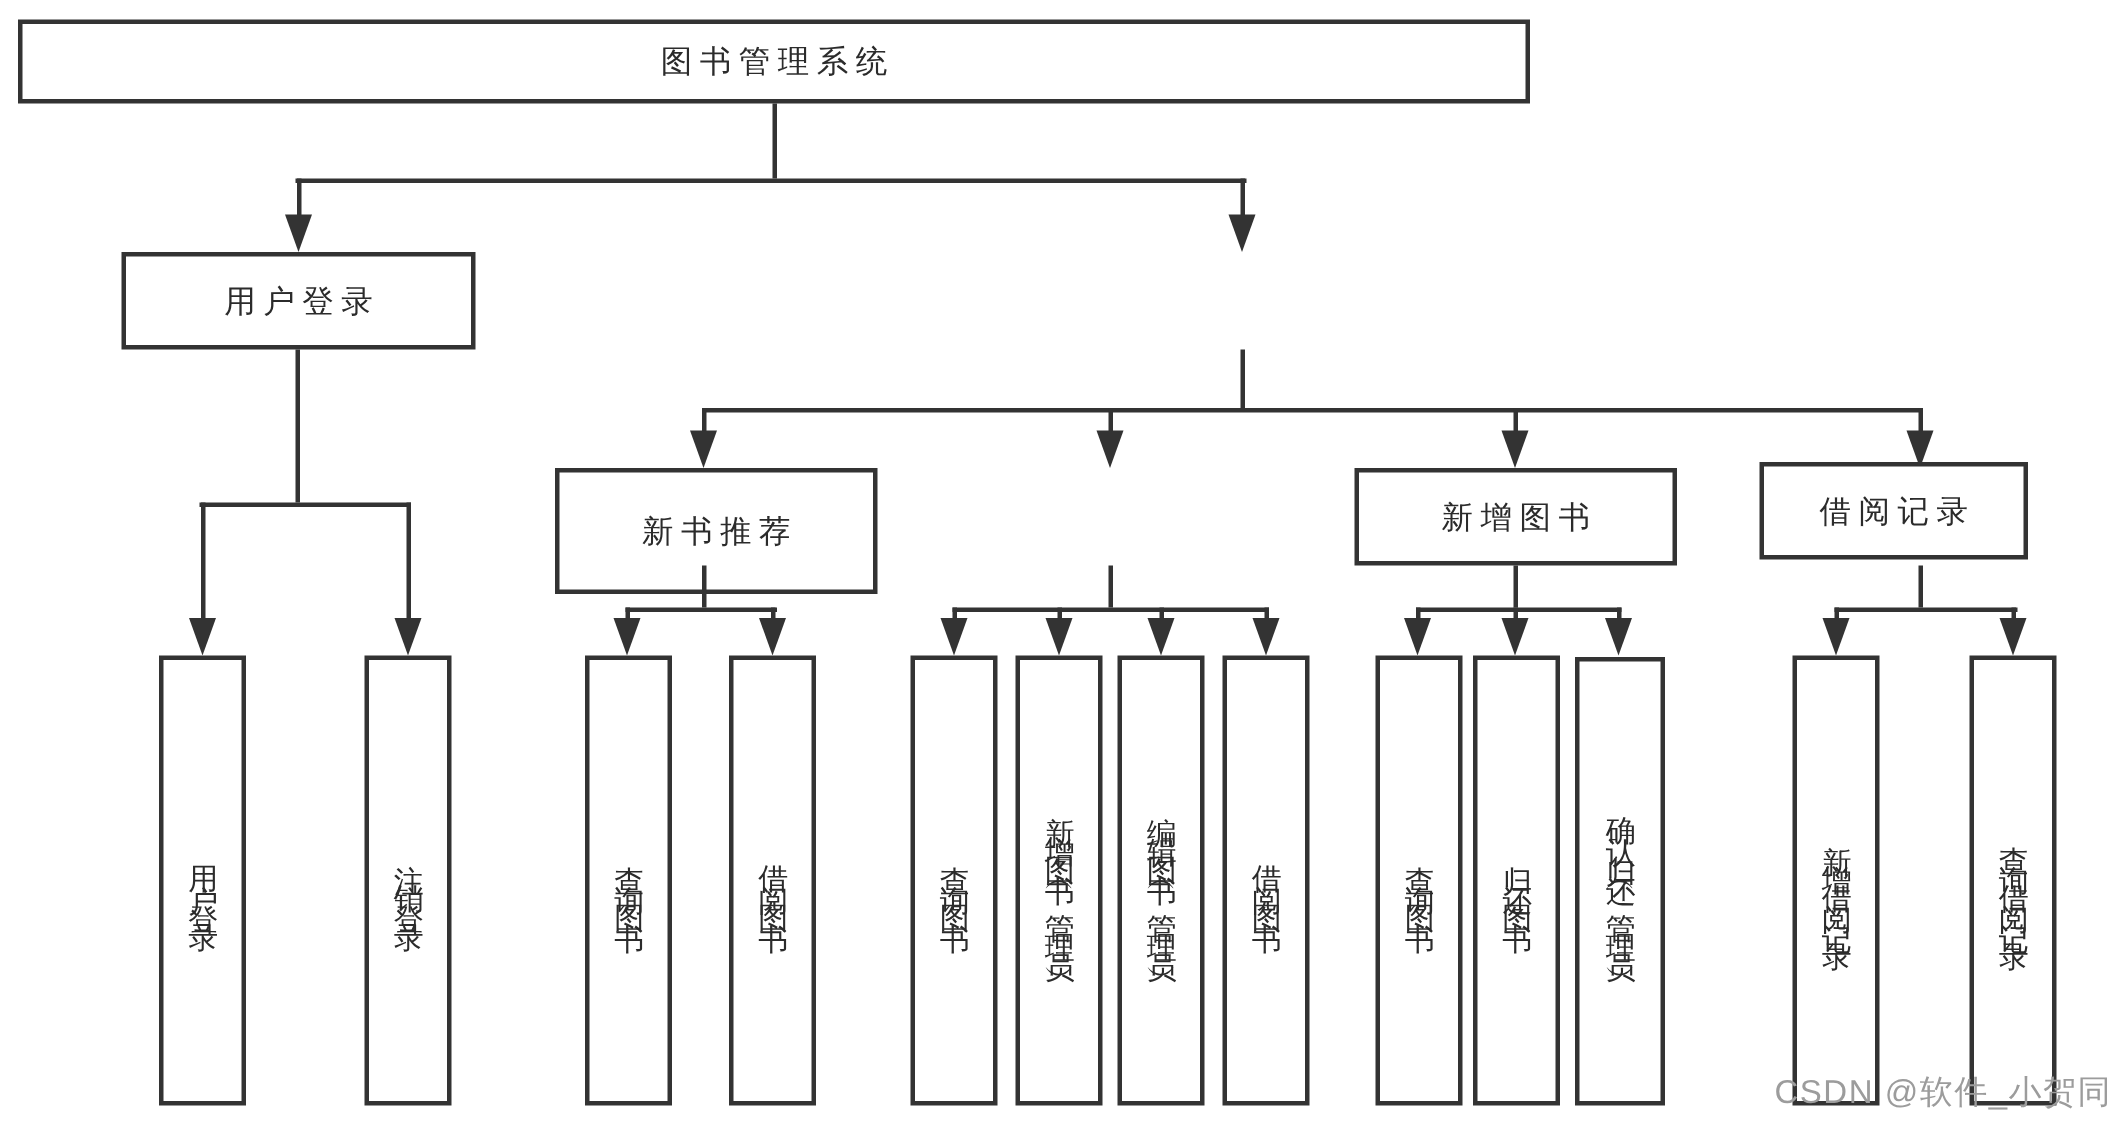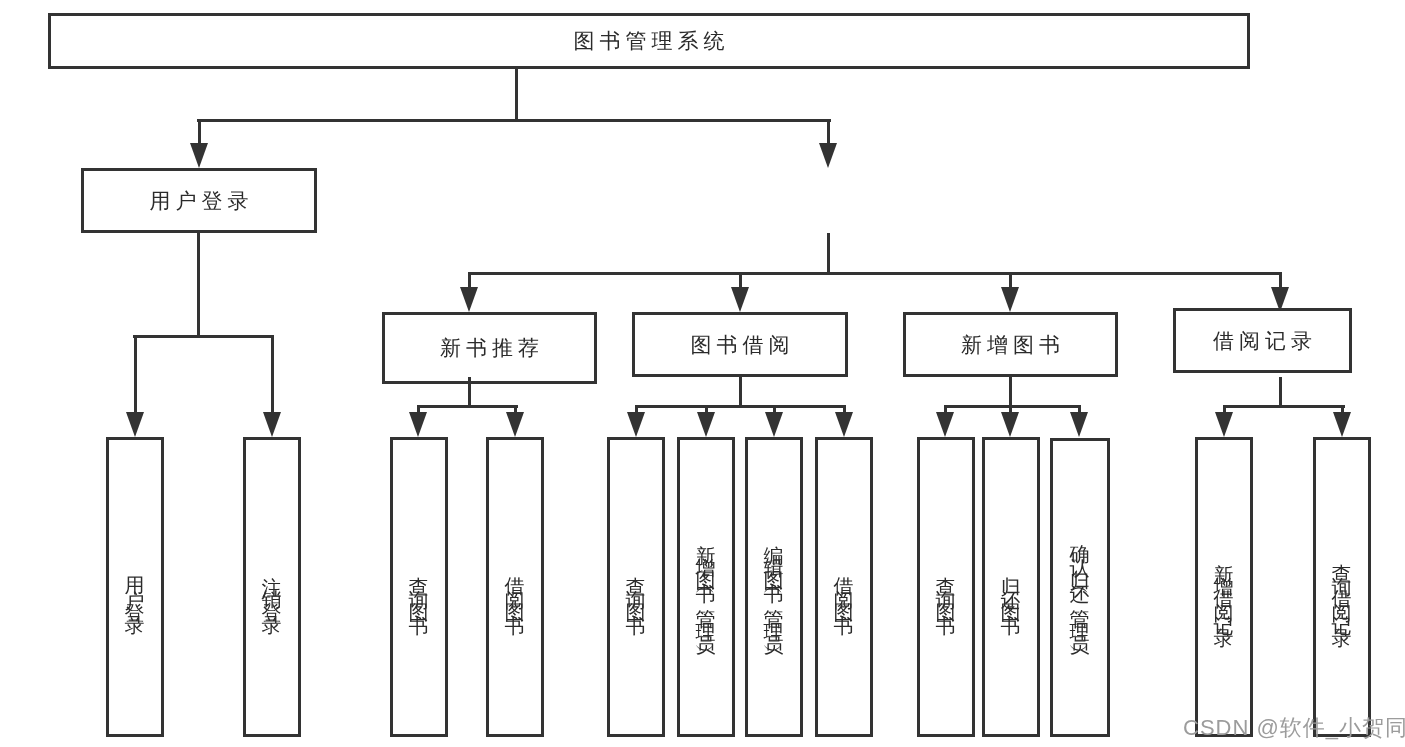"图书管理系统" div.box { margin-left: 36px -> none; width: 1202px -> 1008px }
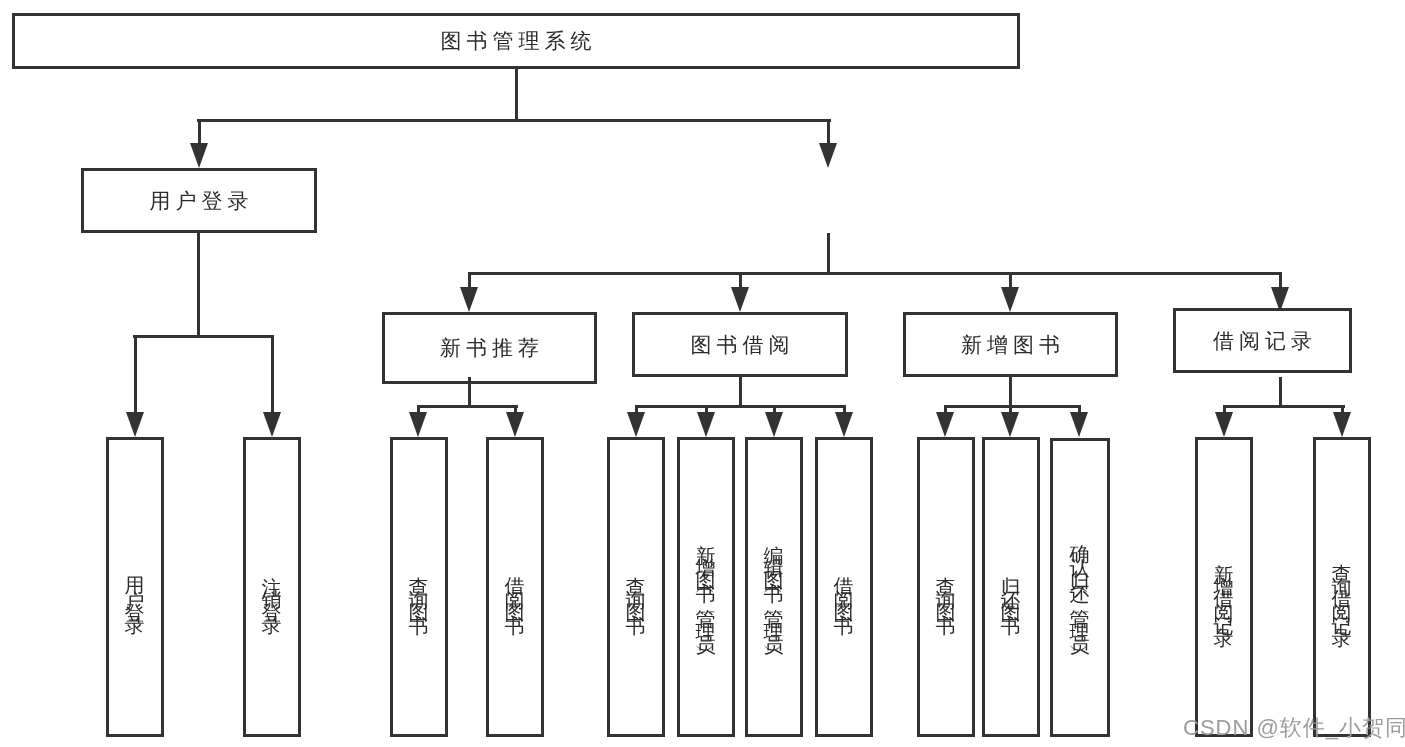"新书推荐" div.box { height: 72px -> 84px; left: 382px -> 370px }
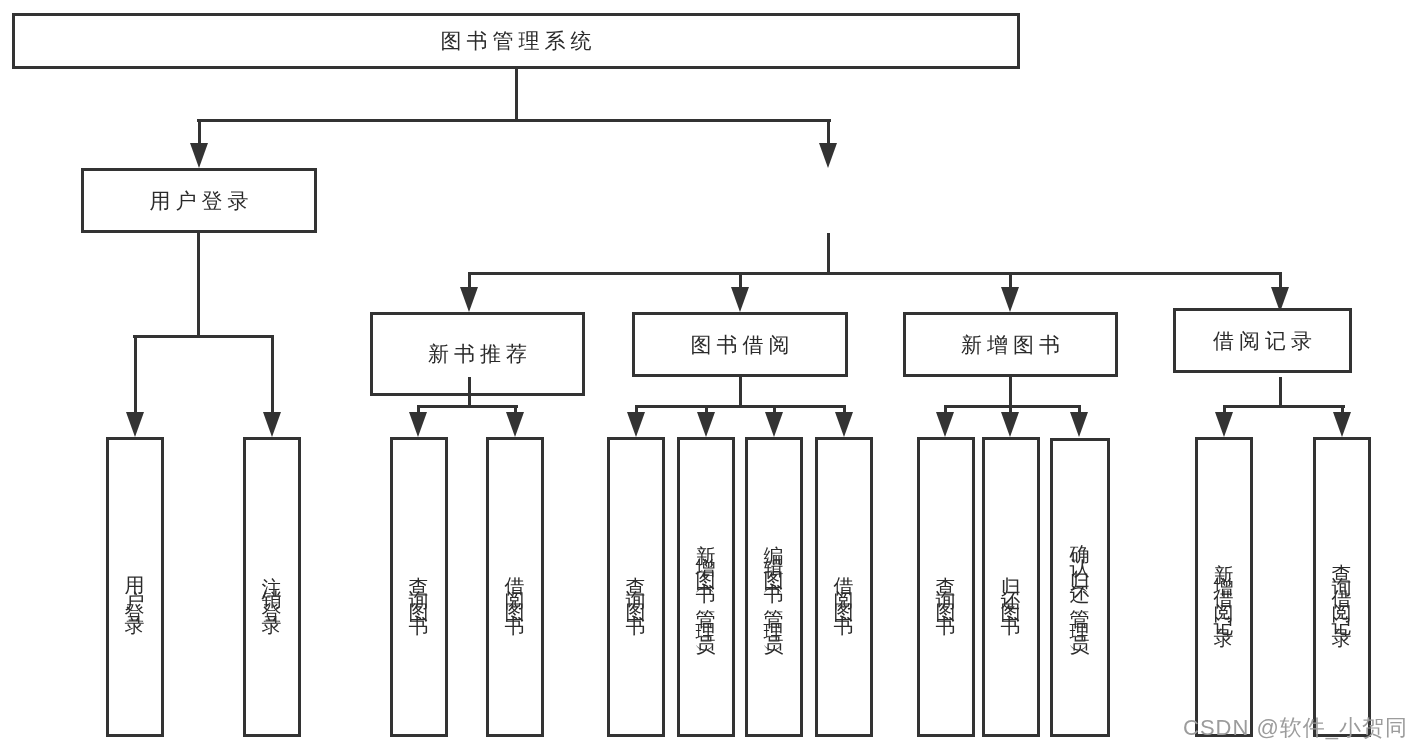"图书借阅" div.box { html: <div> <span>图书借阅</span> </div> -> none }
